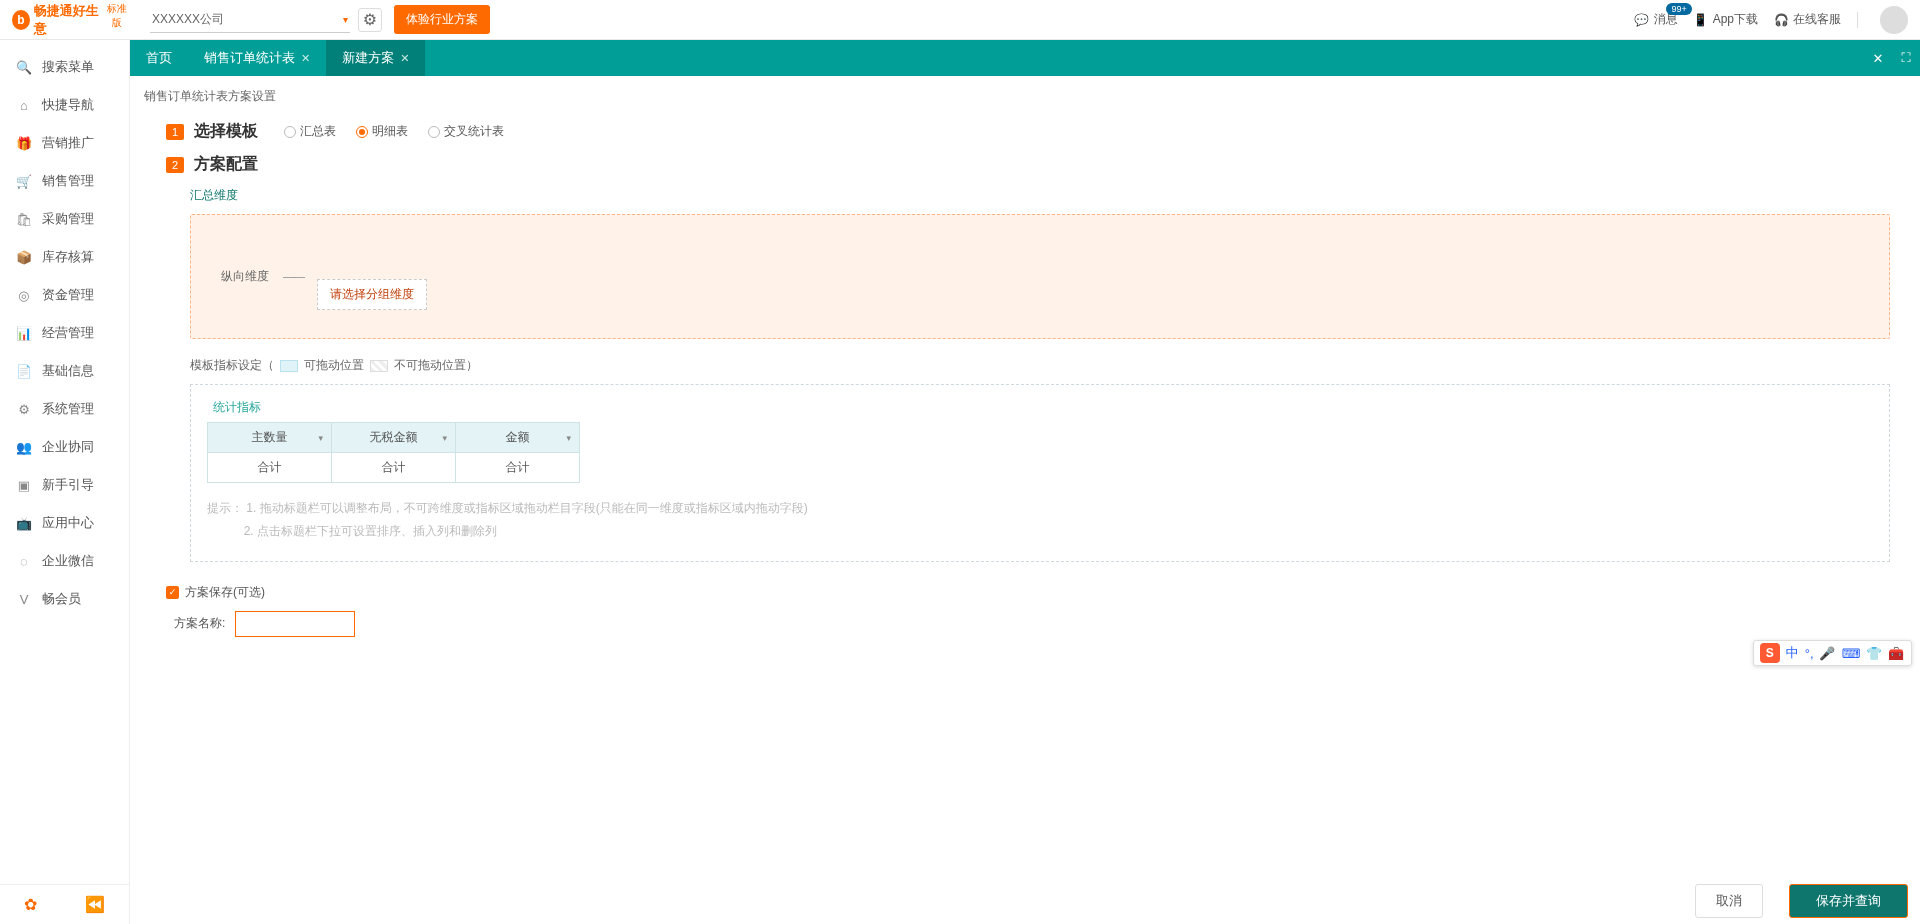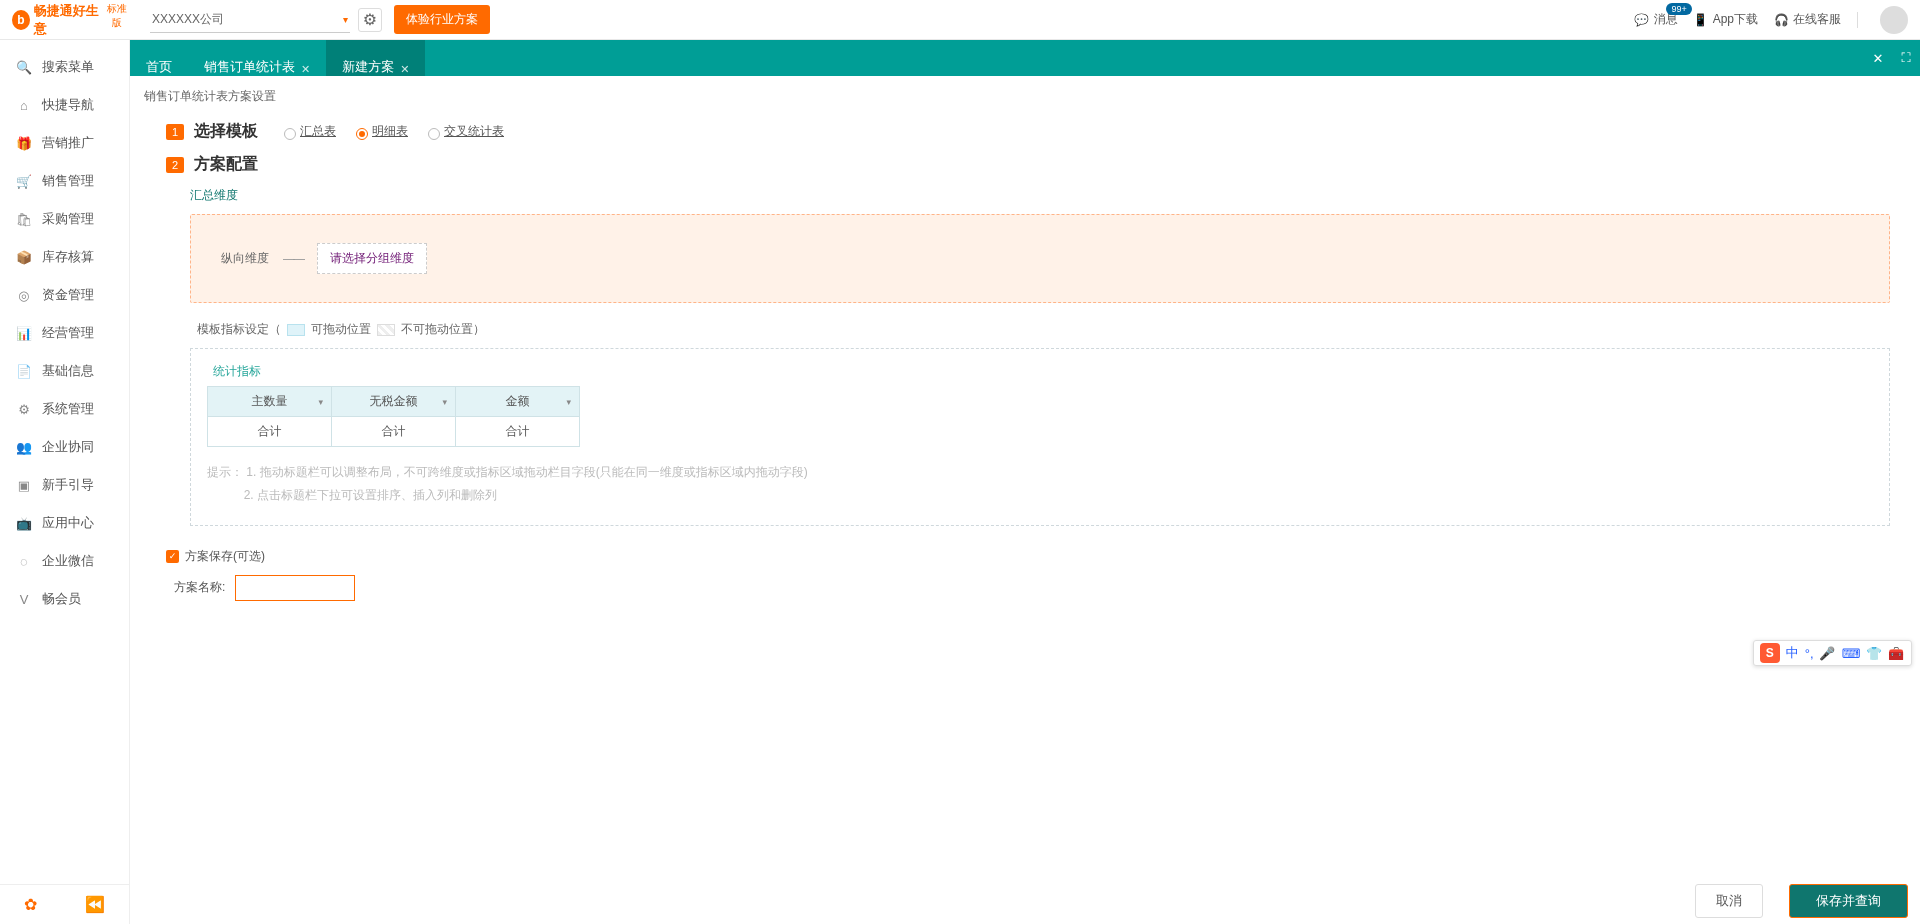"首页" .tab { align-items: flex-end -> center }
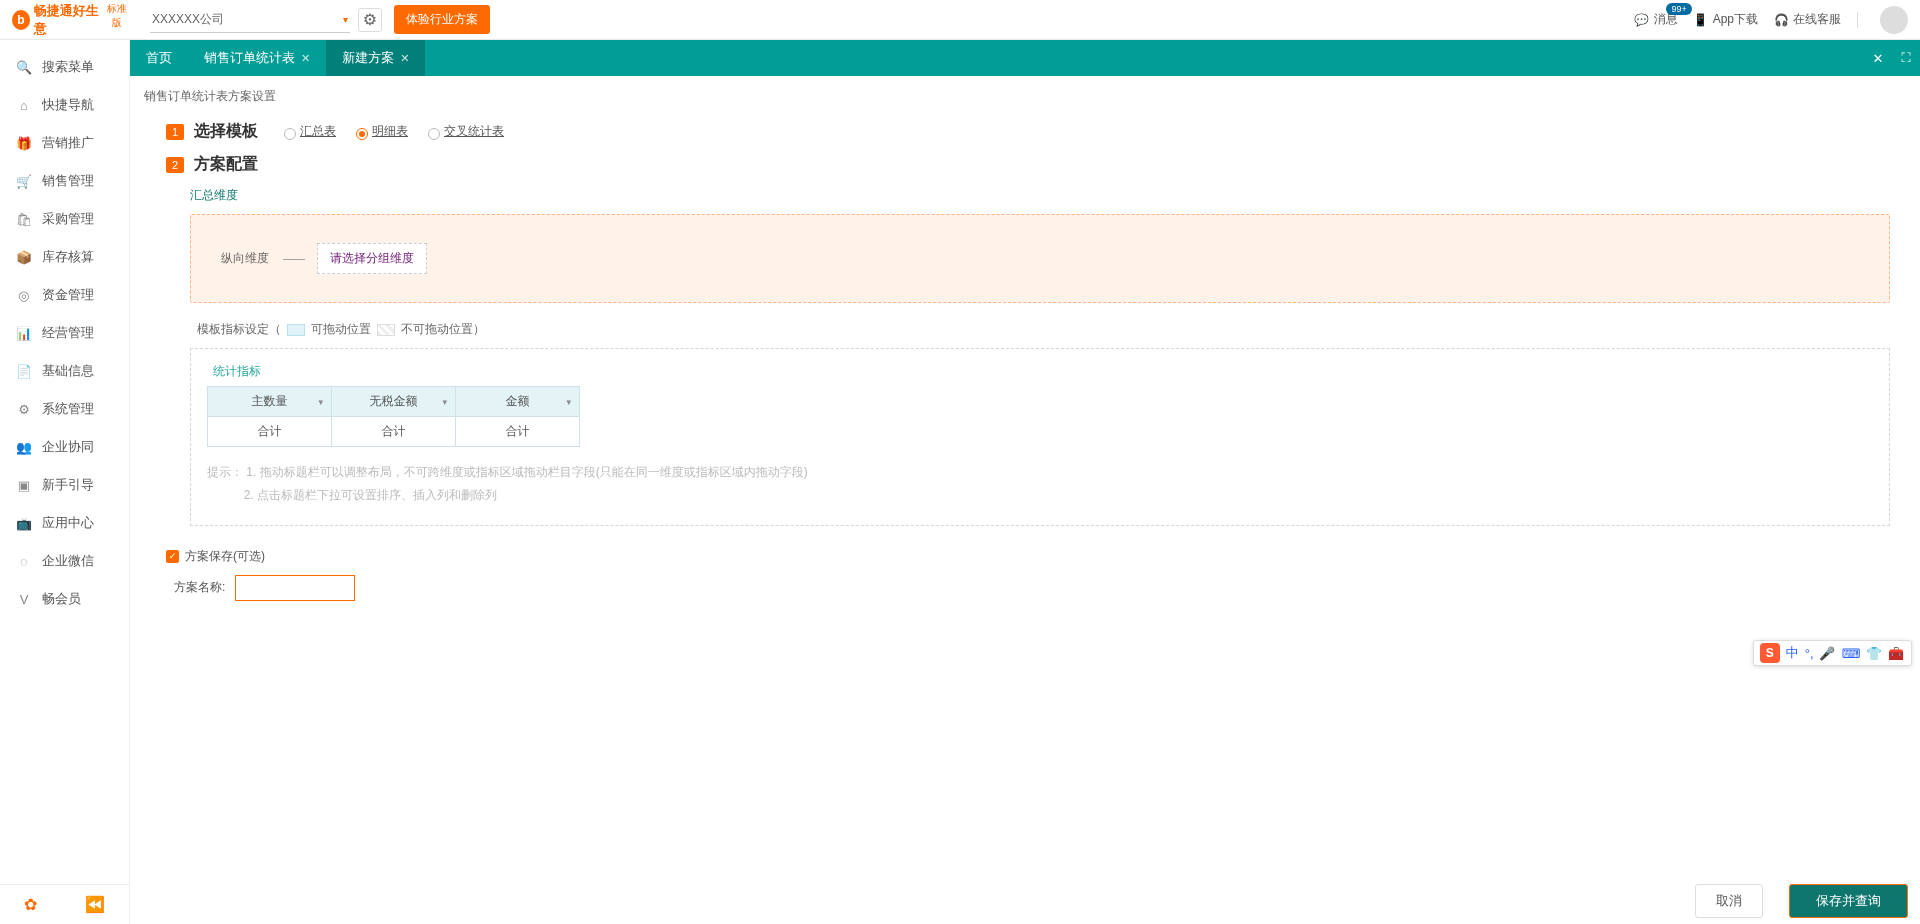"汇总表" .radio-item { align-items: flex-end -> center; text-decoration: underline -> none }
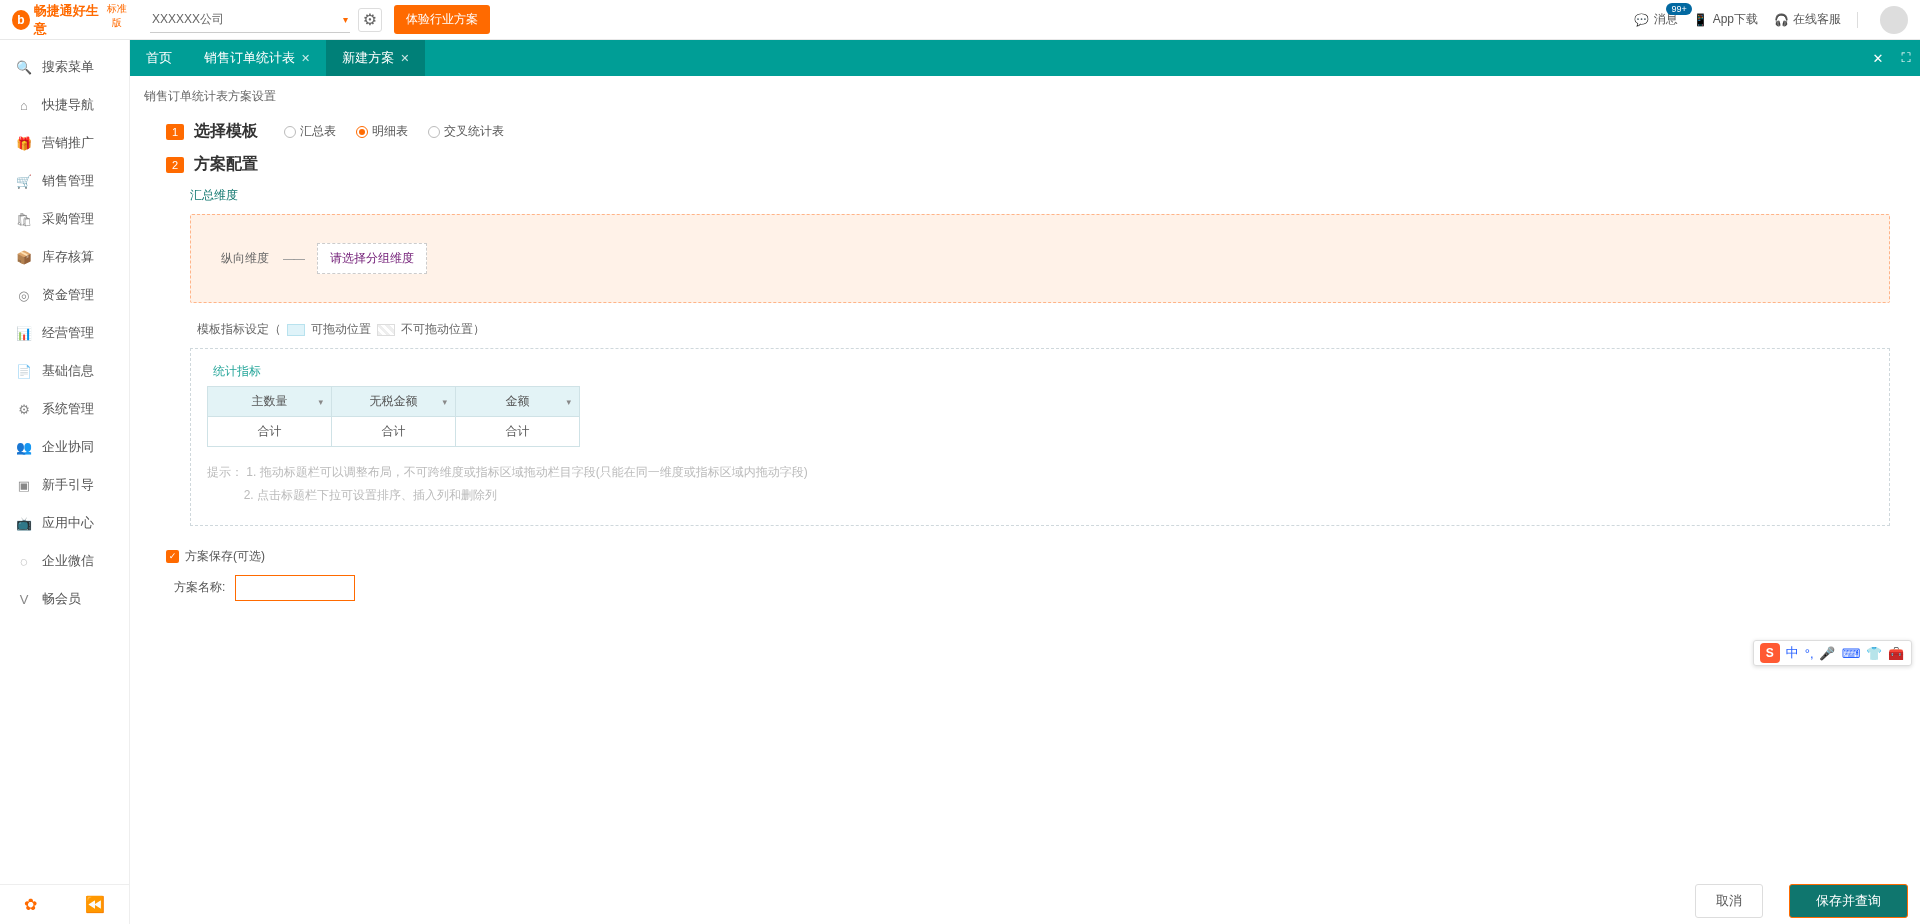"请选择分组维度" .dim-input { color: #701a75 -> #c2410c; margin-top: none -> 36px }
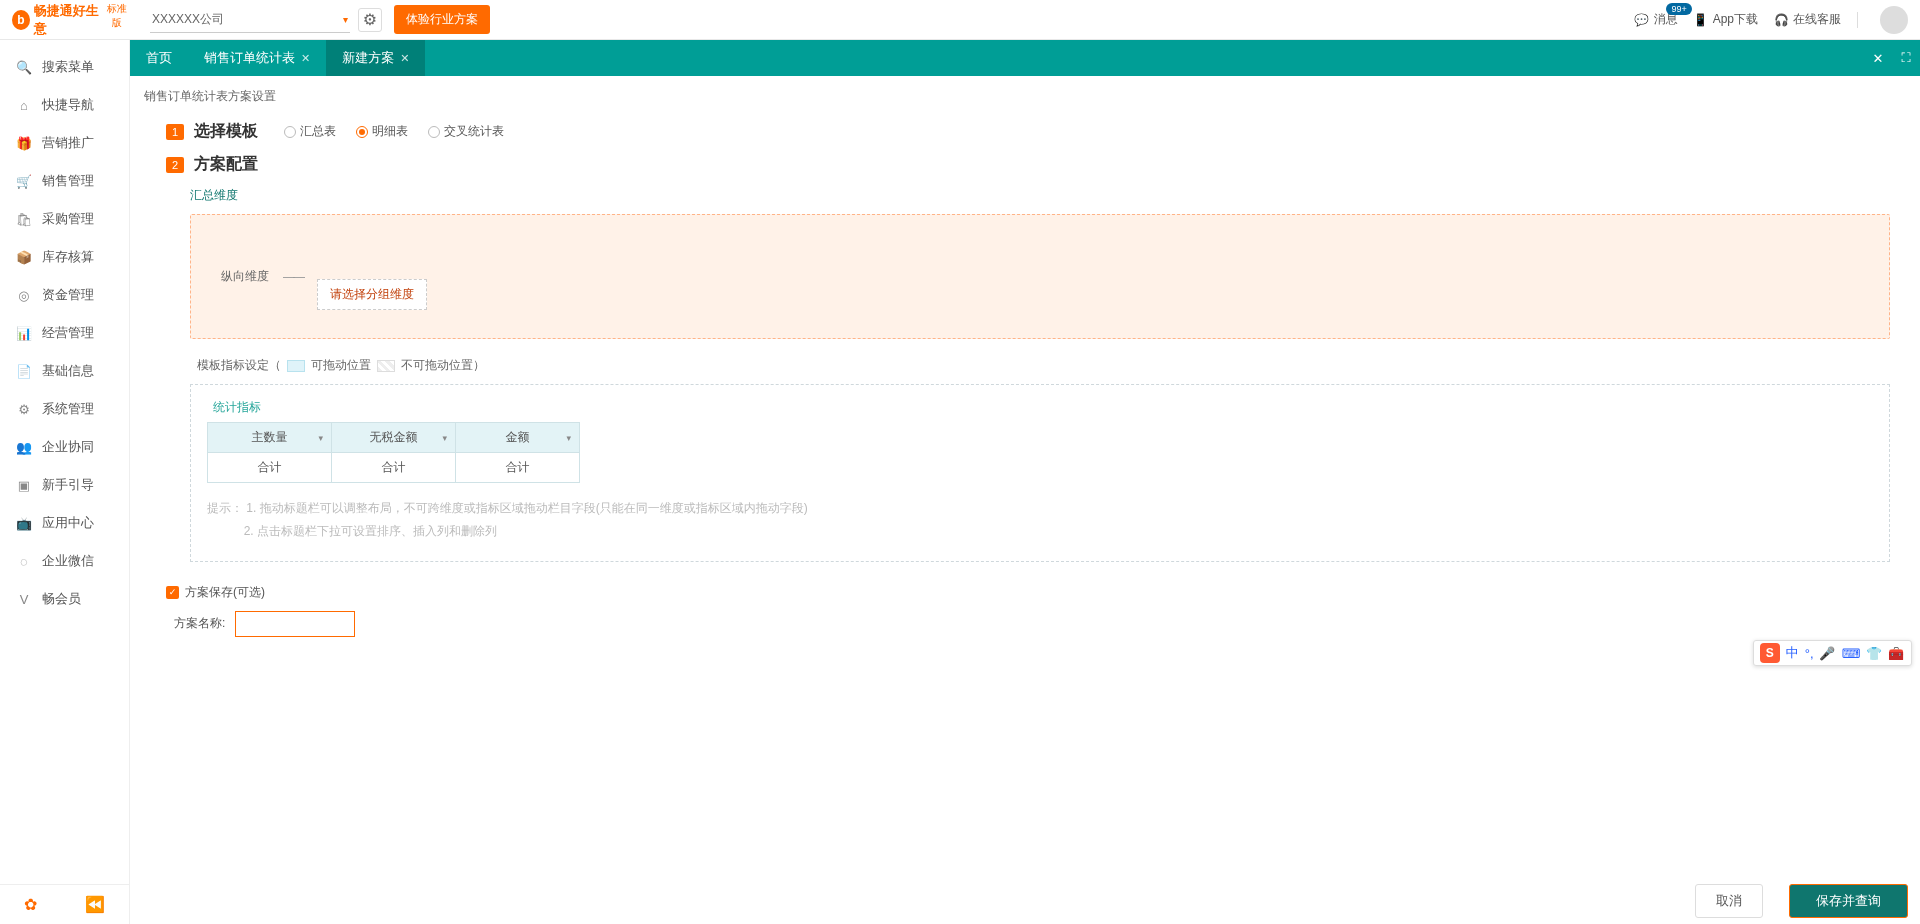"模板指标设定（" .legend-row { margin: 18px 0 10px 7px -> 18px 0 10px 0 }
